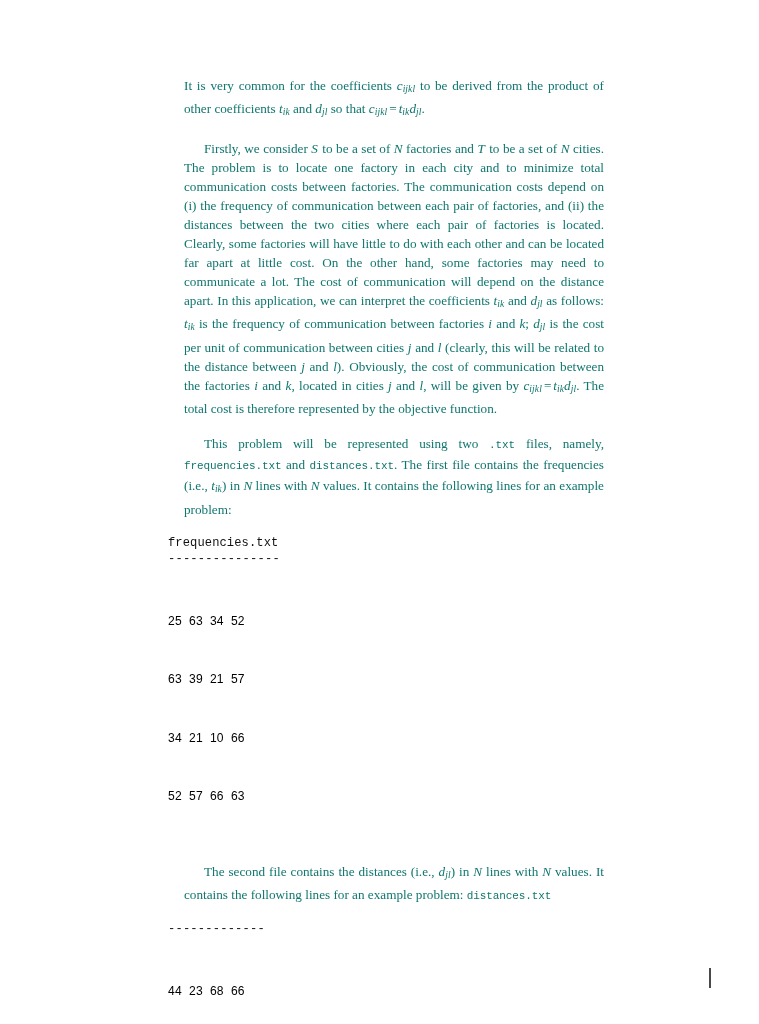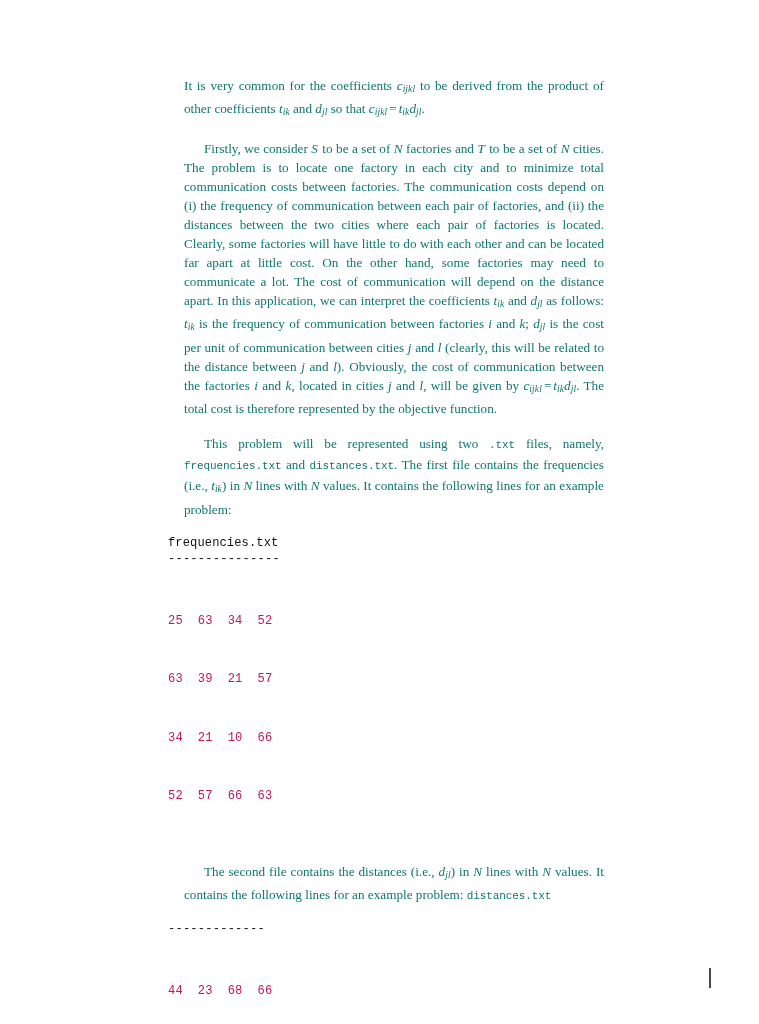"25 63 34 52" .matrix-rows { color: #be185d -> #000000; font-family: Liberation Mono, monospace -> Liberation Sans, sans-serif }
